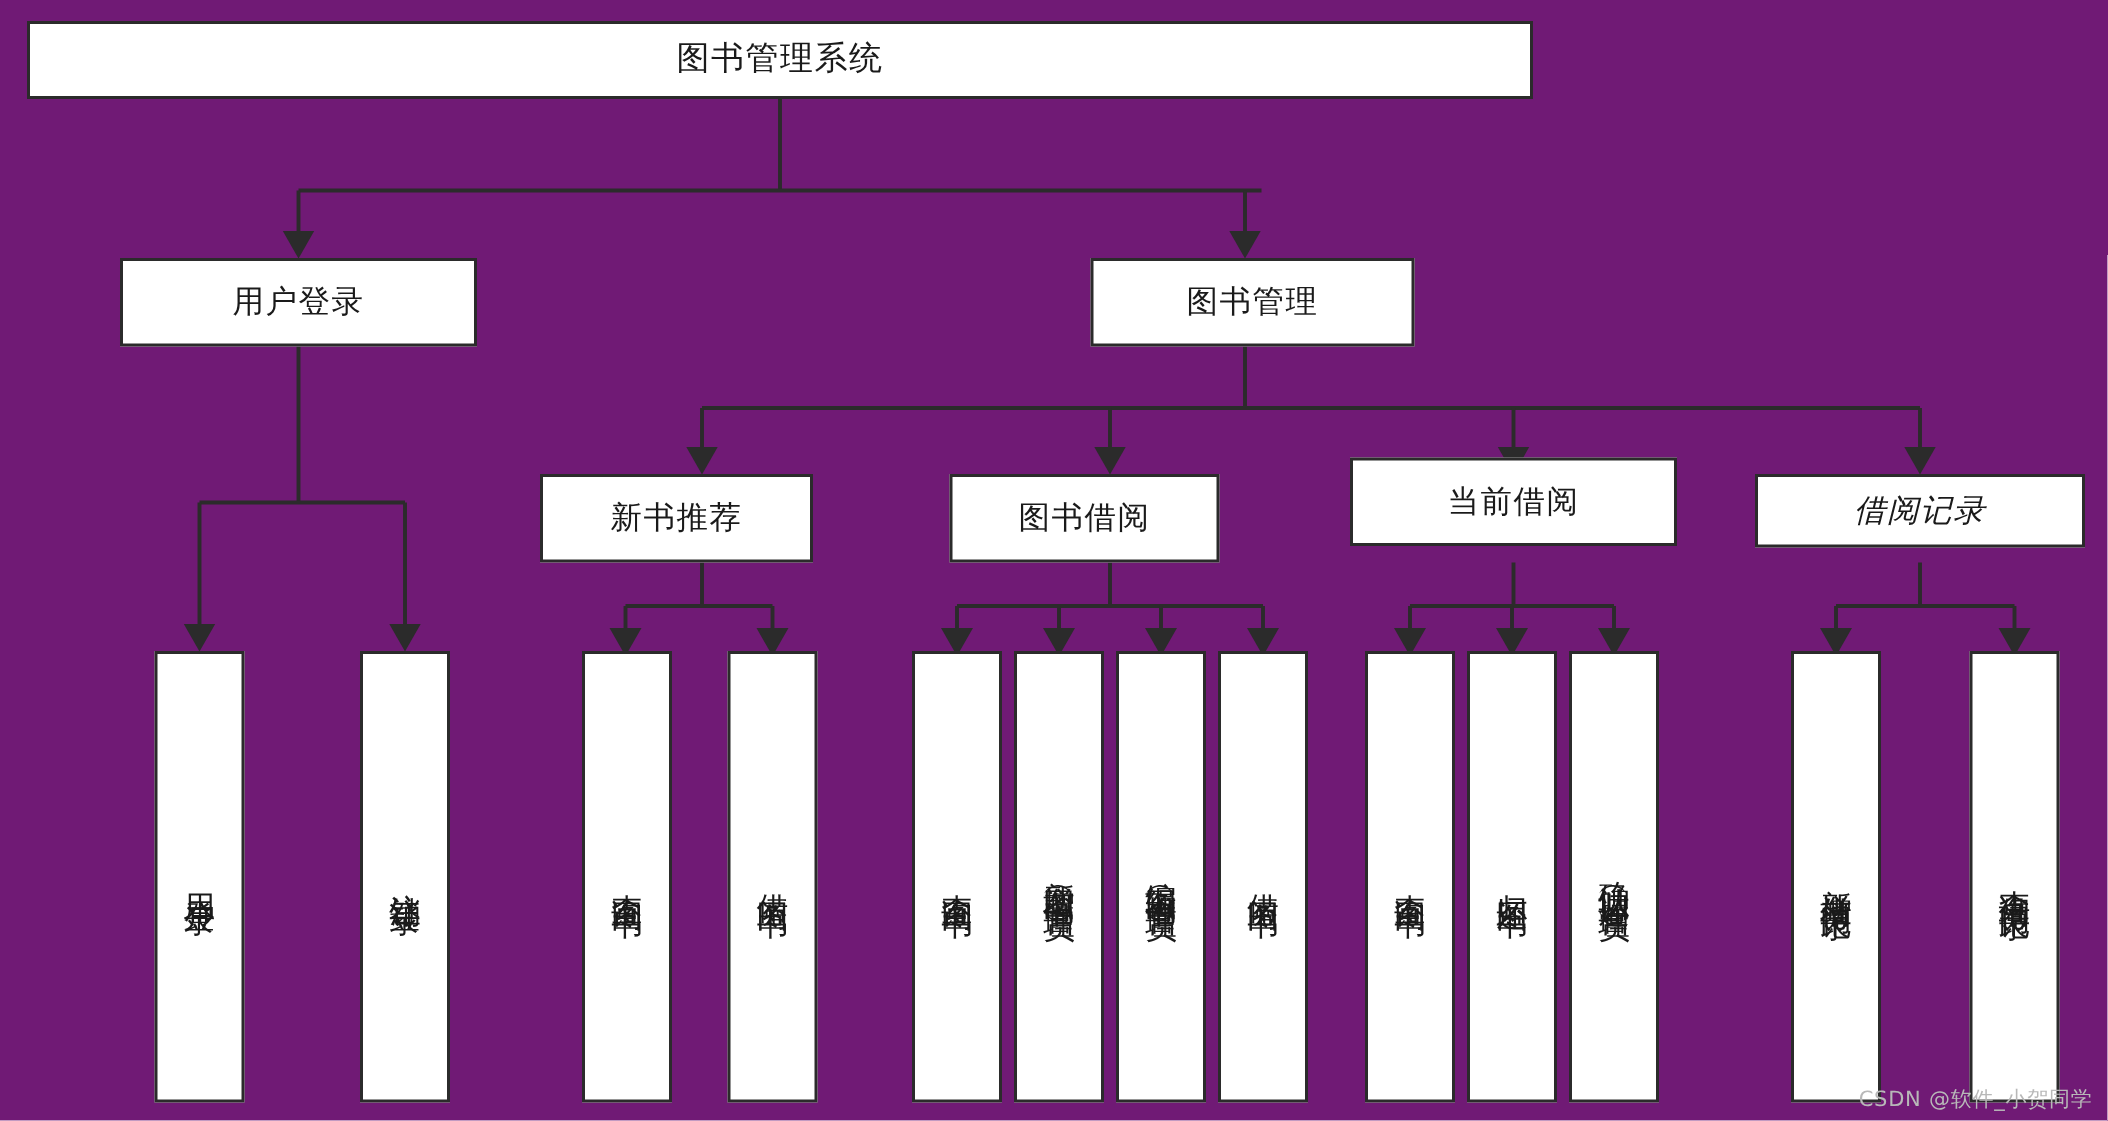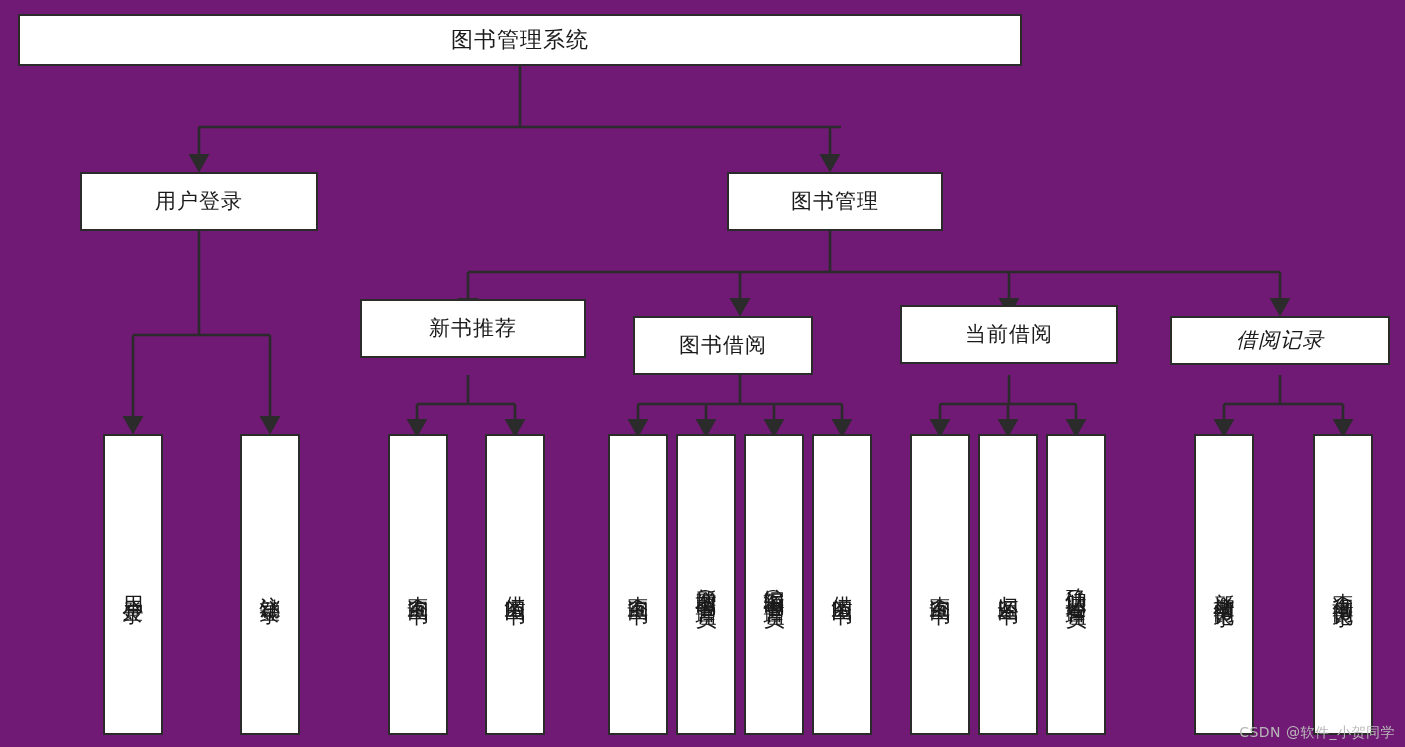"新书推荐" div.node { top: 299px -> 316px; width: 226px -> 182px }
